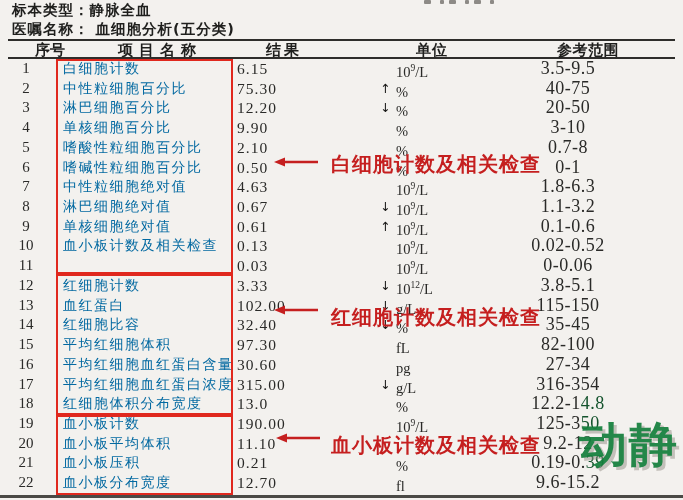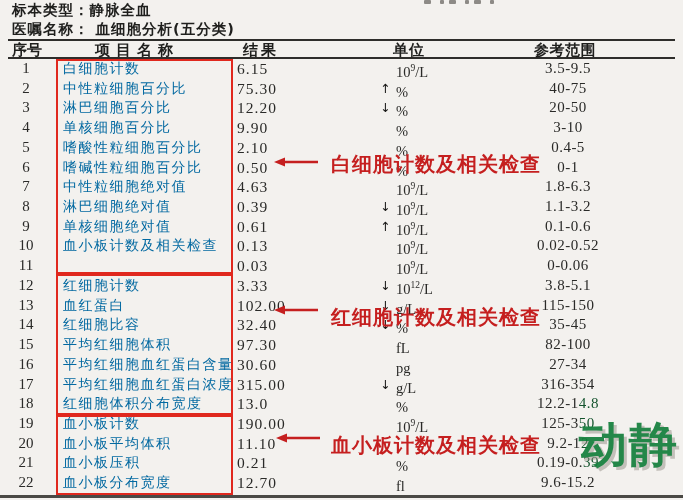"序号" .hdr { margin-left: none -> 23px }
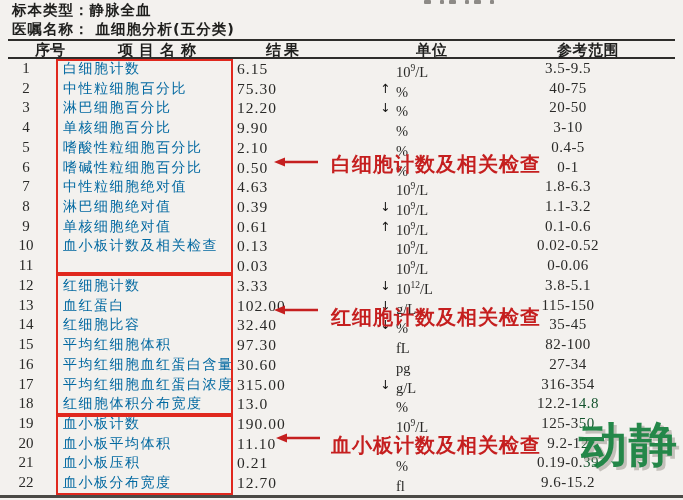"3.5-9.5" .c-ref { font-size: 15px -> 18px }
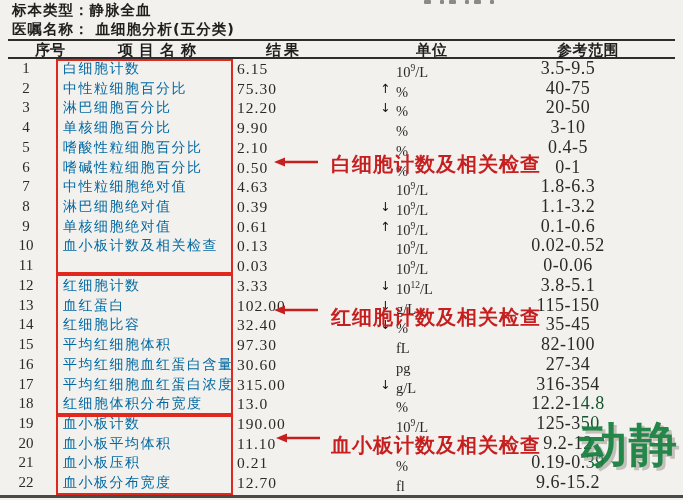"0.4-5" span.ref-main { text: 0.4-5 -> 0.7-8 }
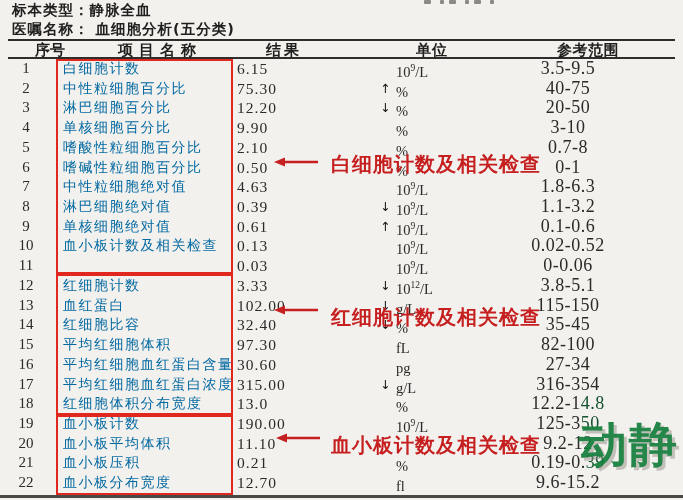"0.39" span.c-result { text: 0.39 -> 0.67 }
